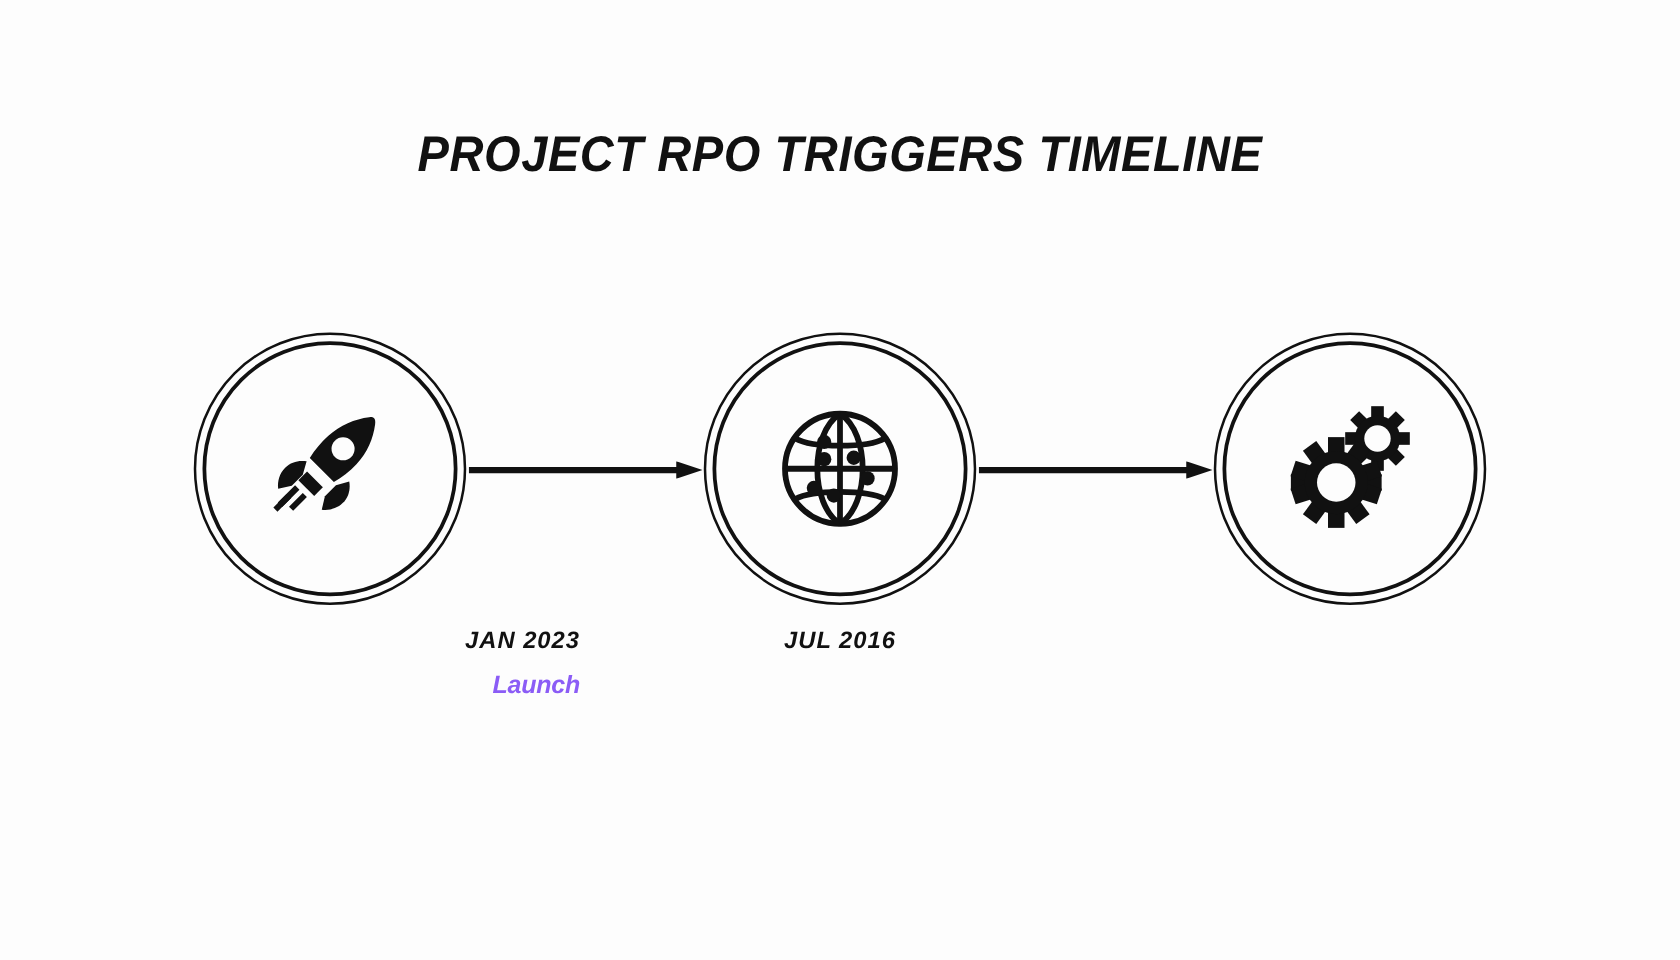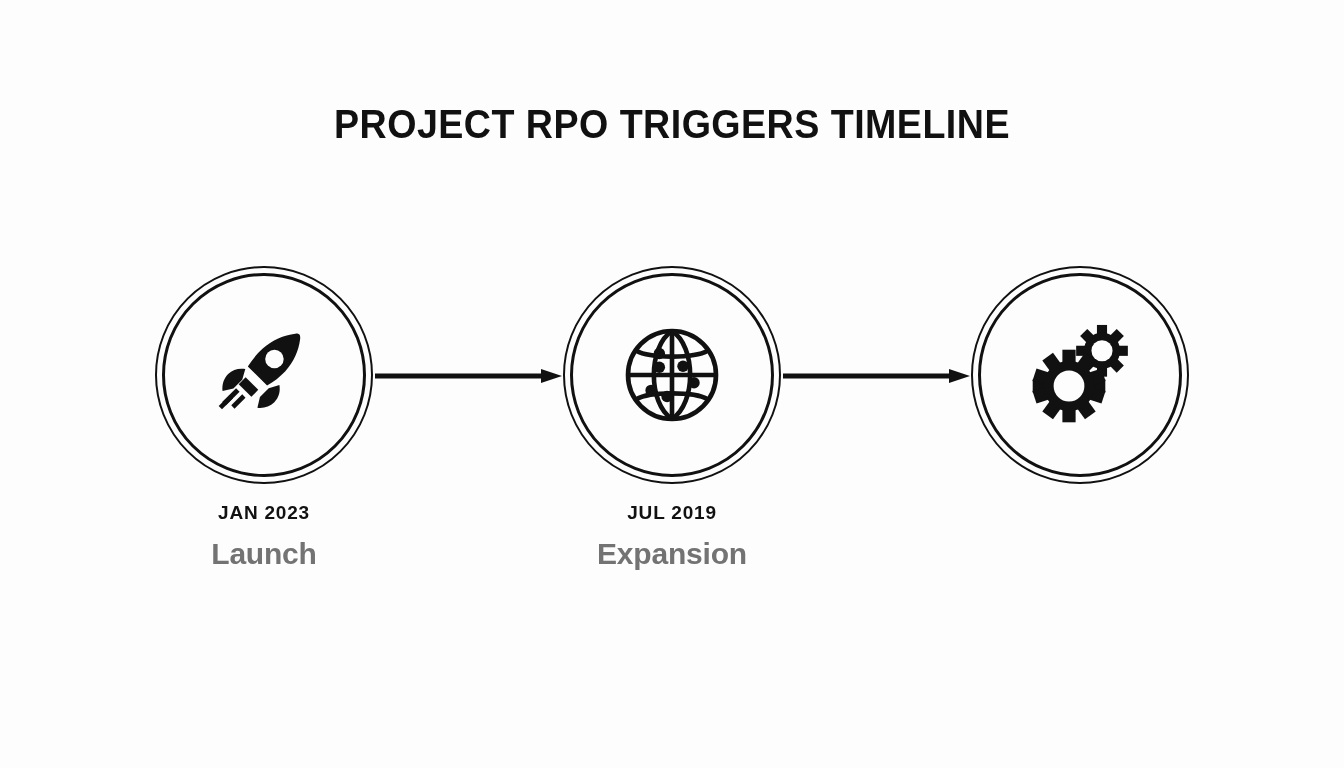"PROJECT RPO TRIGGERS TIMELINE" #timeline-canvas { font-style: none -> italic }
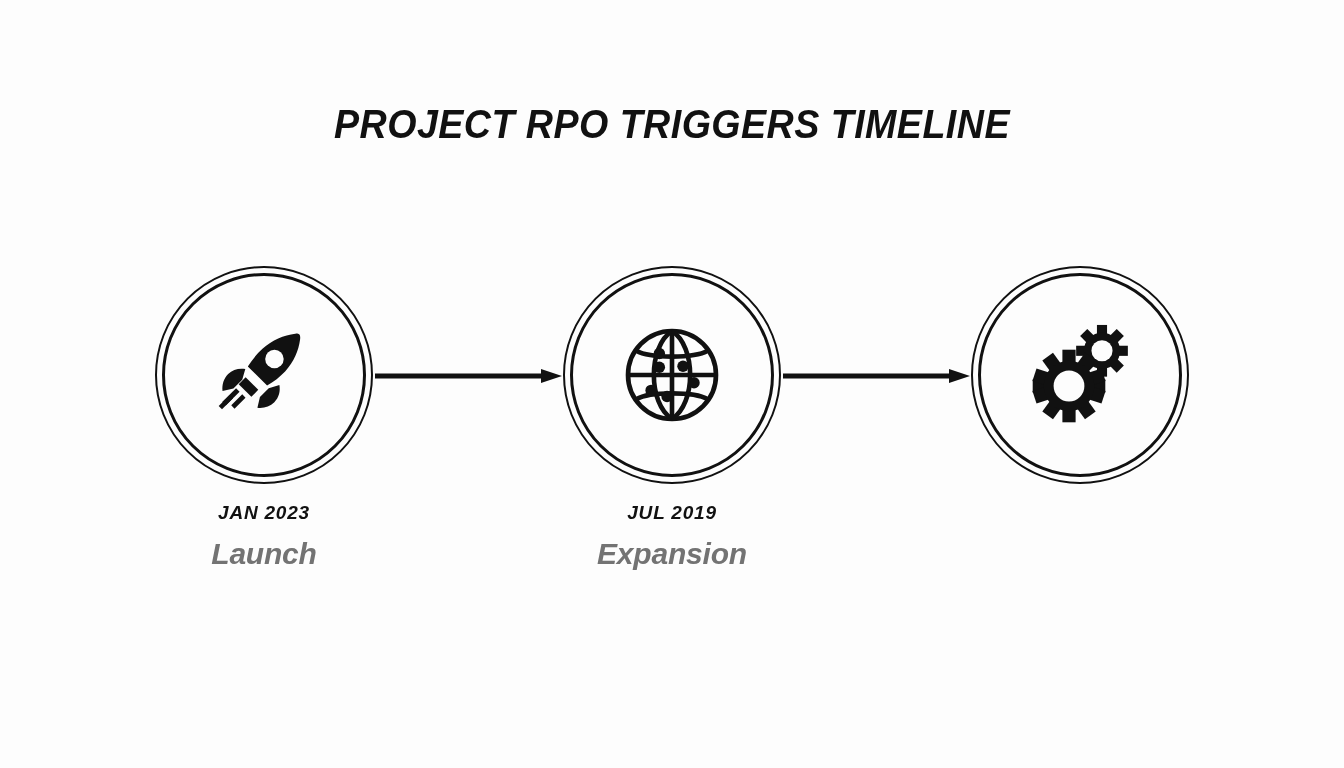"JAN 2023" div.label-group { text-align: none -> right }
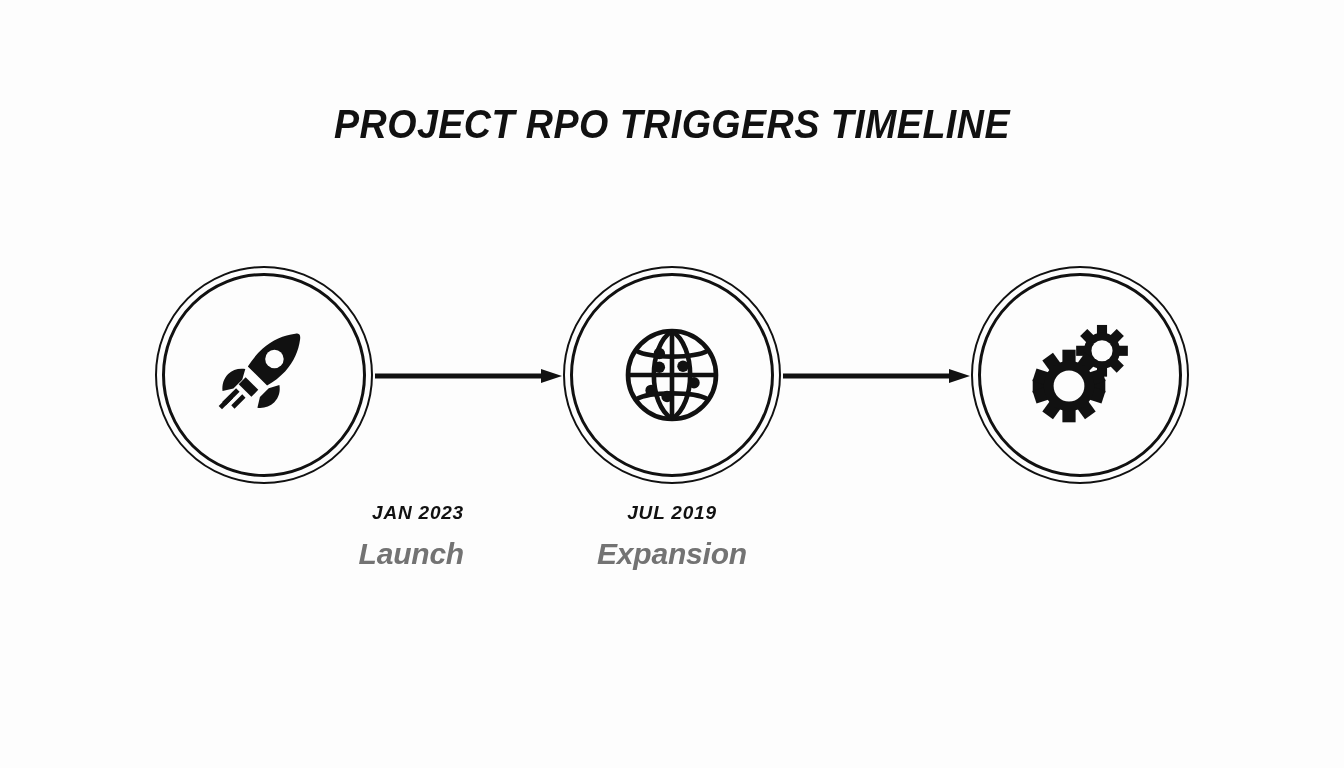"JUL 2019" div.label-date { text: 2019 -> 2016 }
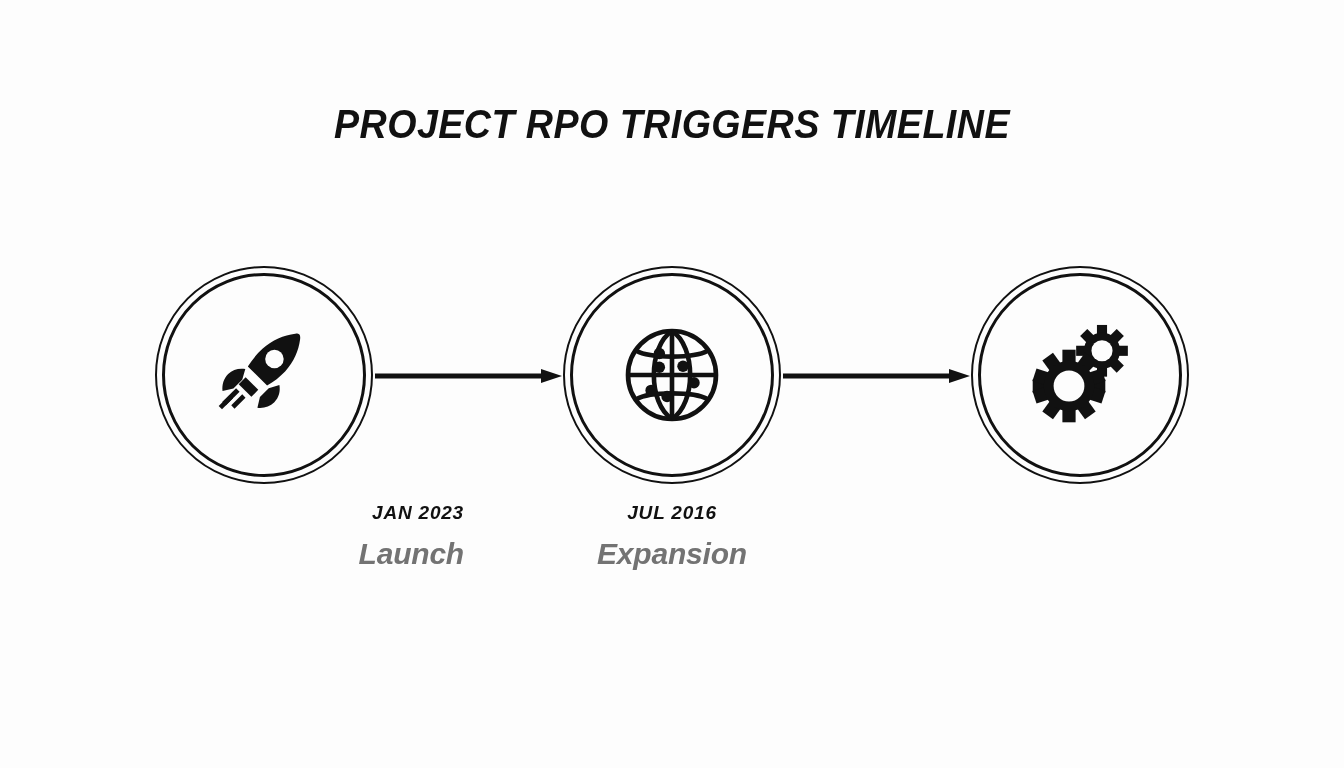"Launch" .label-name { color: #737373 -> #8b5cf6; font-size: 30px -> 20px }
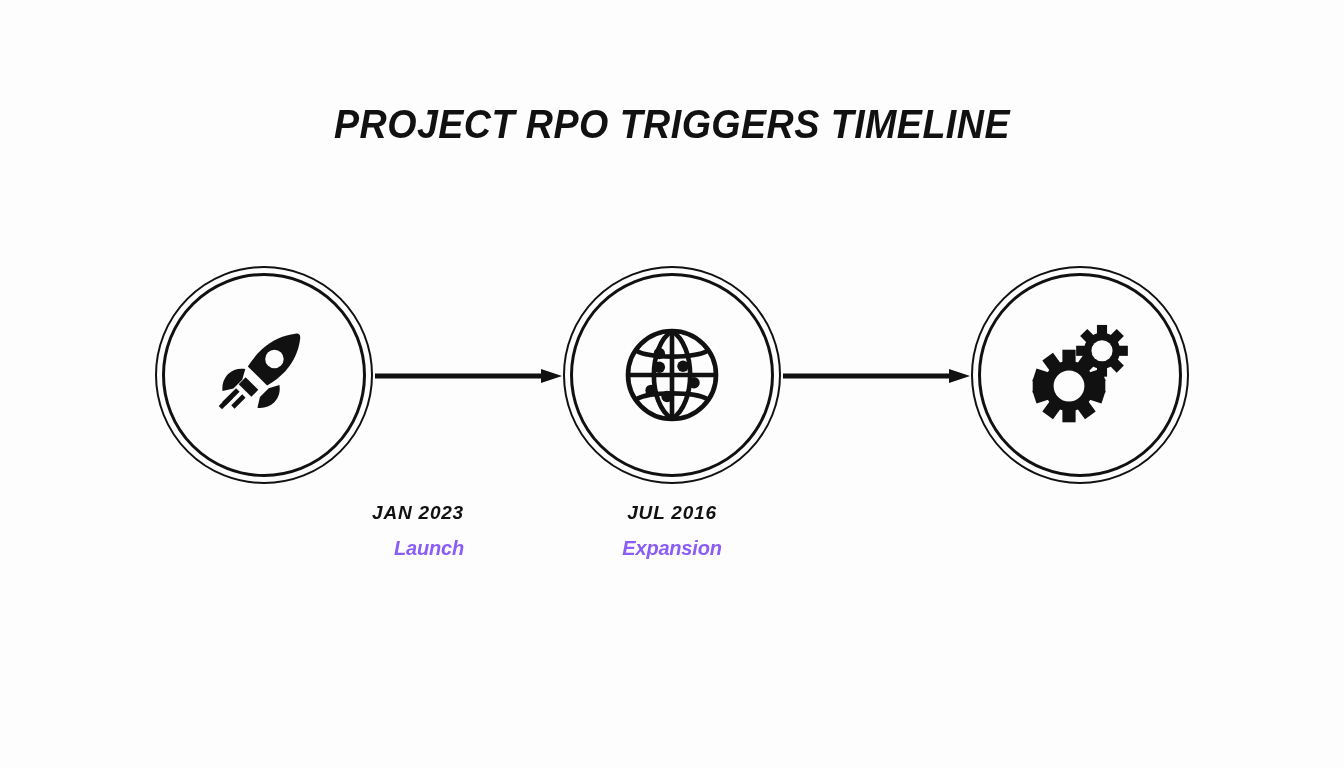"Expansion" div.label-name { html: <div>Expansion</div> -> none }
